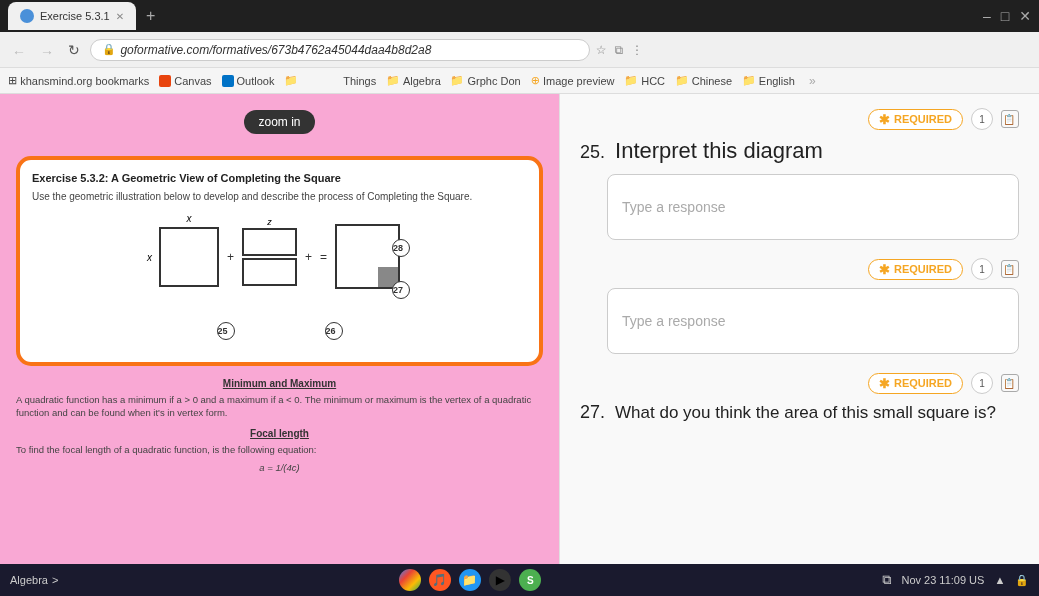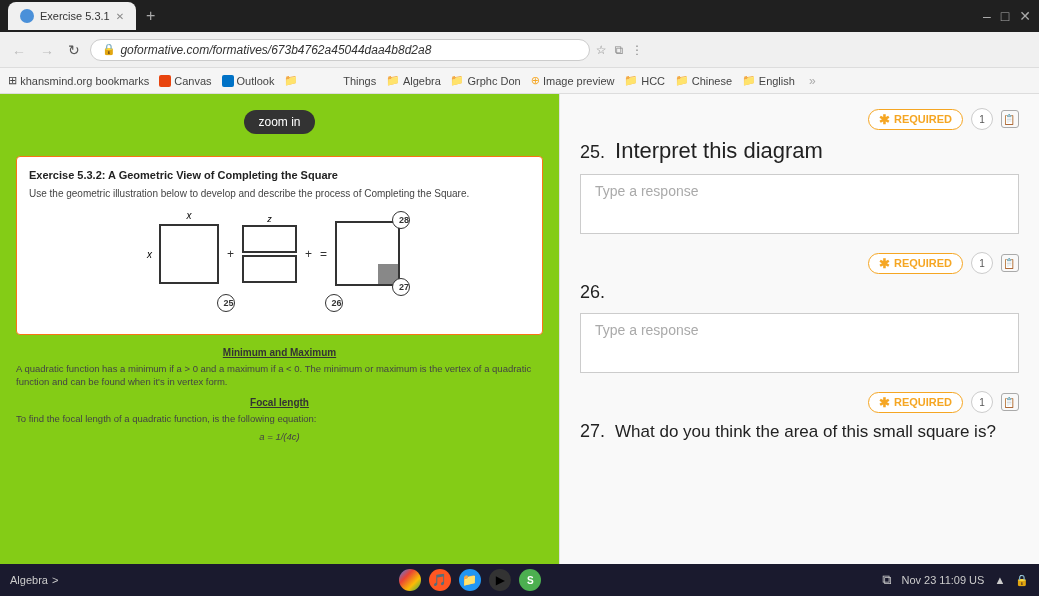"zoom in" .left-panel { background: #84cc16 -> #f9a8d4 }
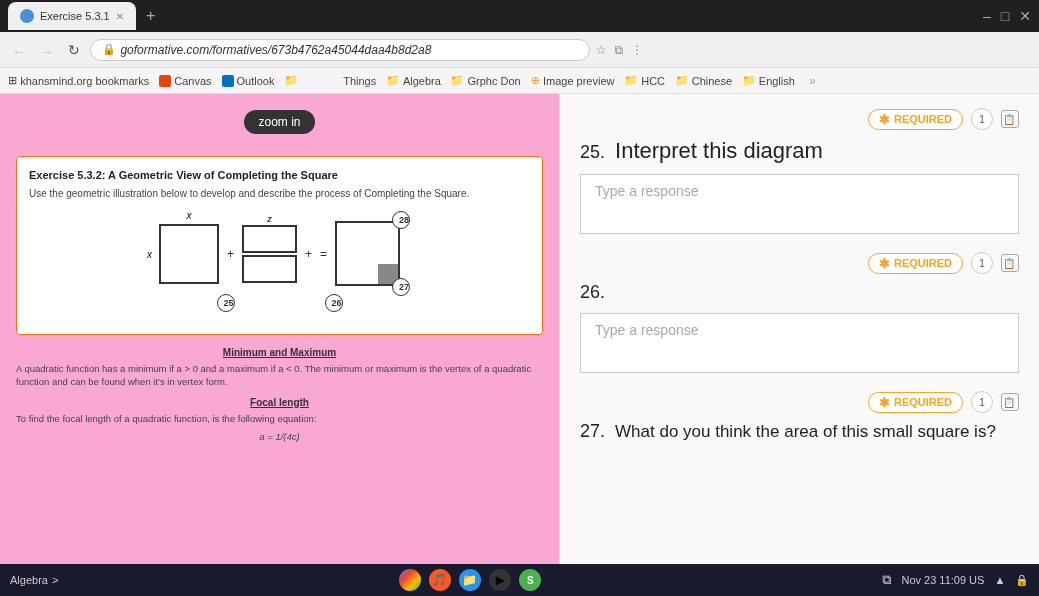"Exercise 5.3.2: A Geometric View" .exercise-box { border: 1px solid #f97316 -> 4px solid #f97316; border-radius: 4px -> 15px }
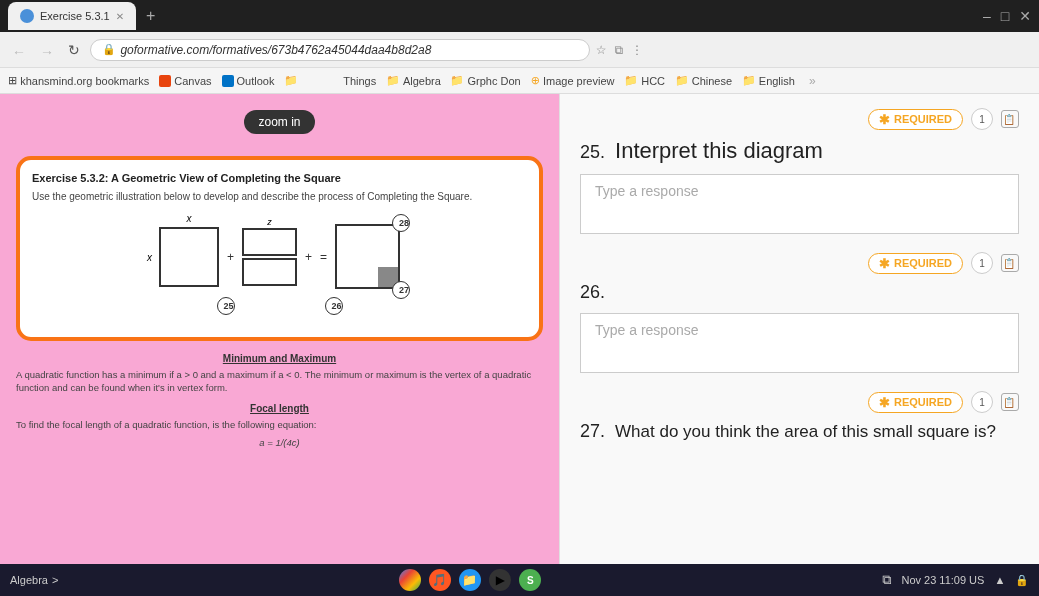"Type a response" .response-box { border-radius: 0 -> 8px; margin-left: none -> 27px; padding: 8px 14px -> 24px 14px }
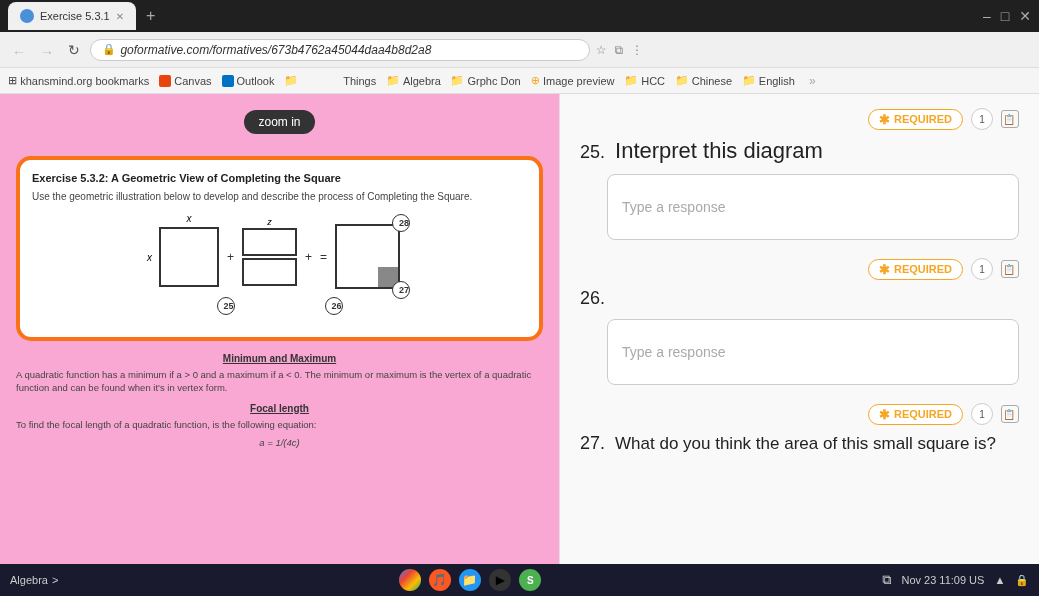"28" .circle-num { justify-content: flex-end -> flex-start; margin-top: none -> 25px }
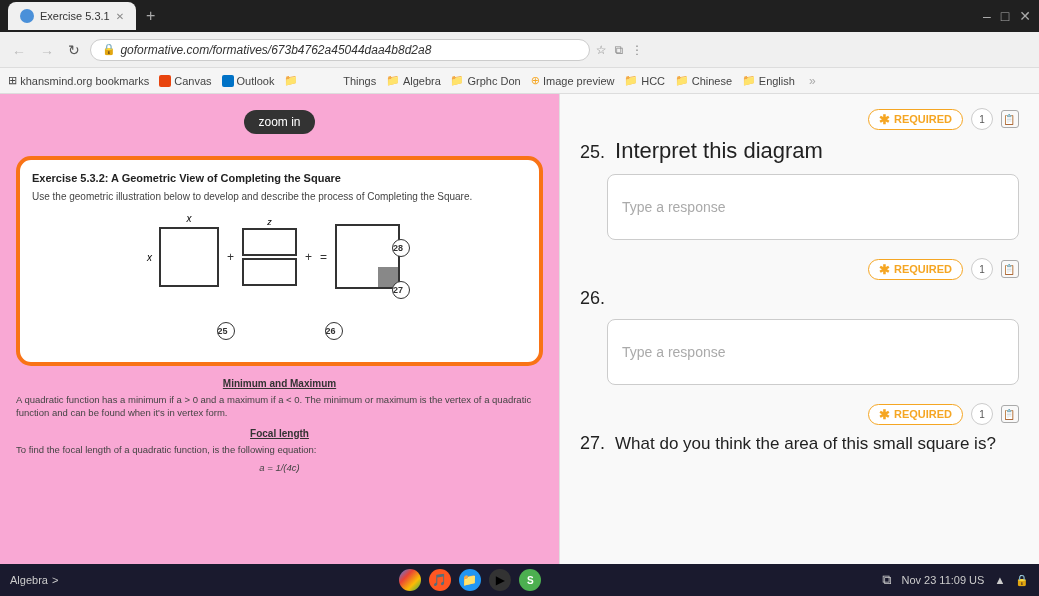"26." div.question-row-title { html: <div> <span>26.</span> </div> -> none }
